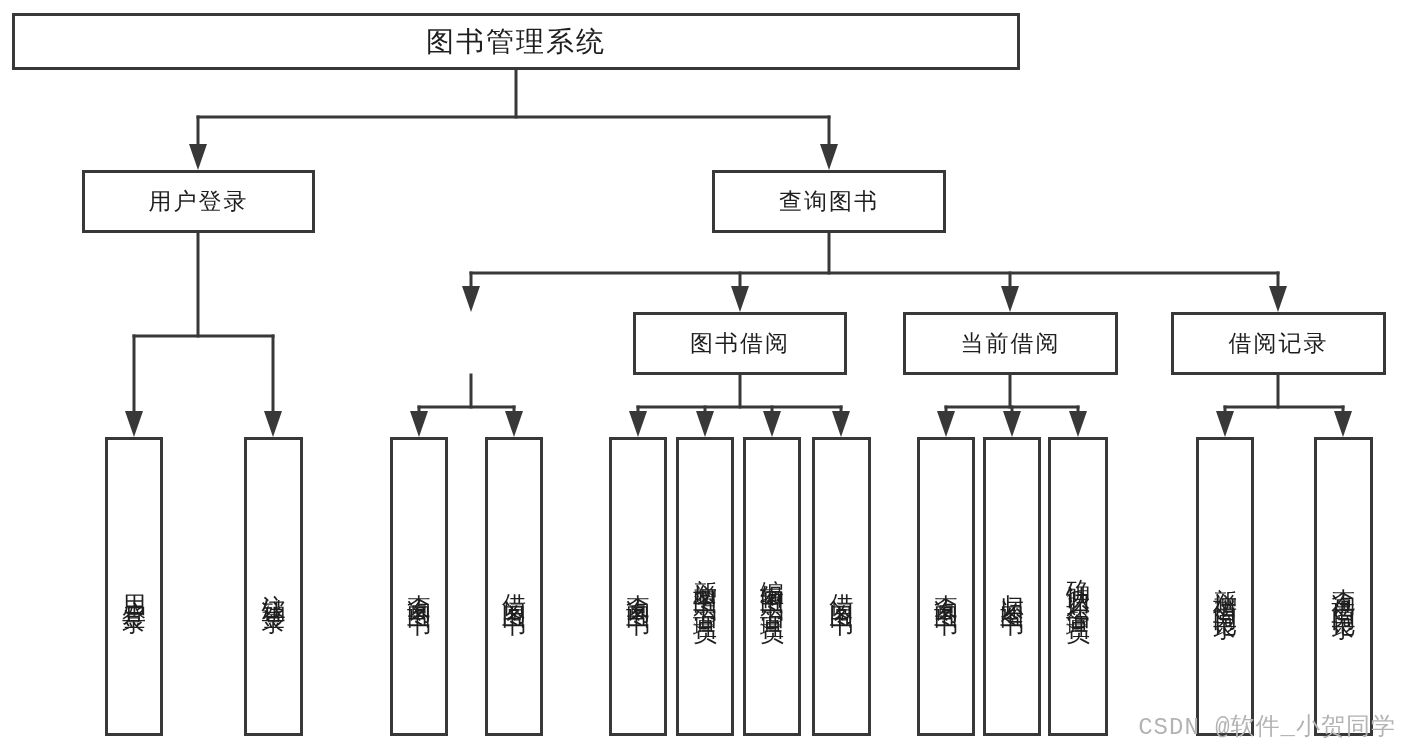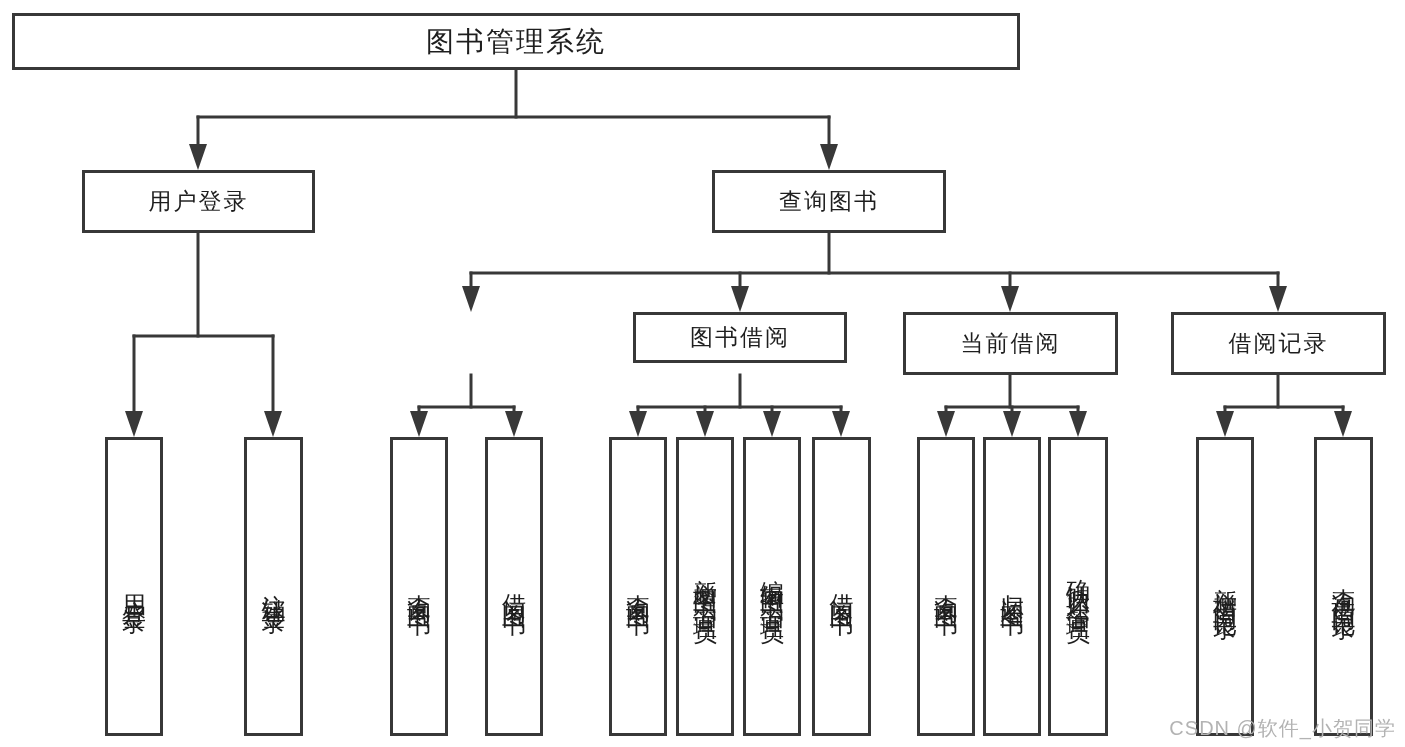"图书借阅" div.node { height: 51px -> 63px }
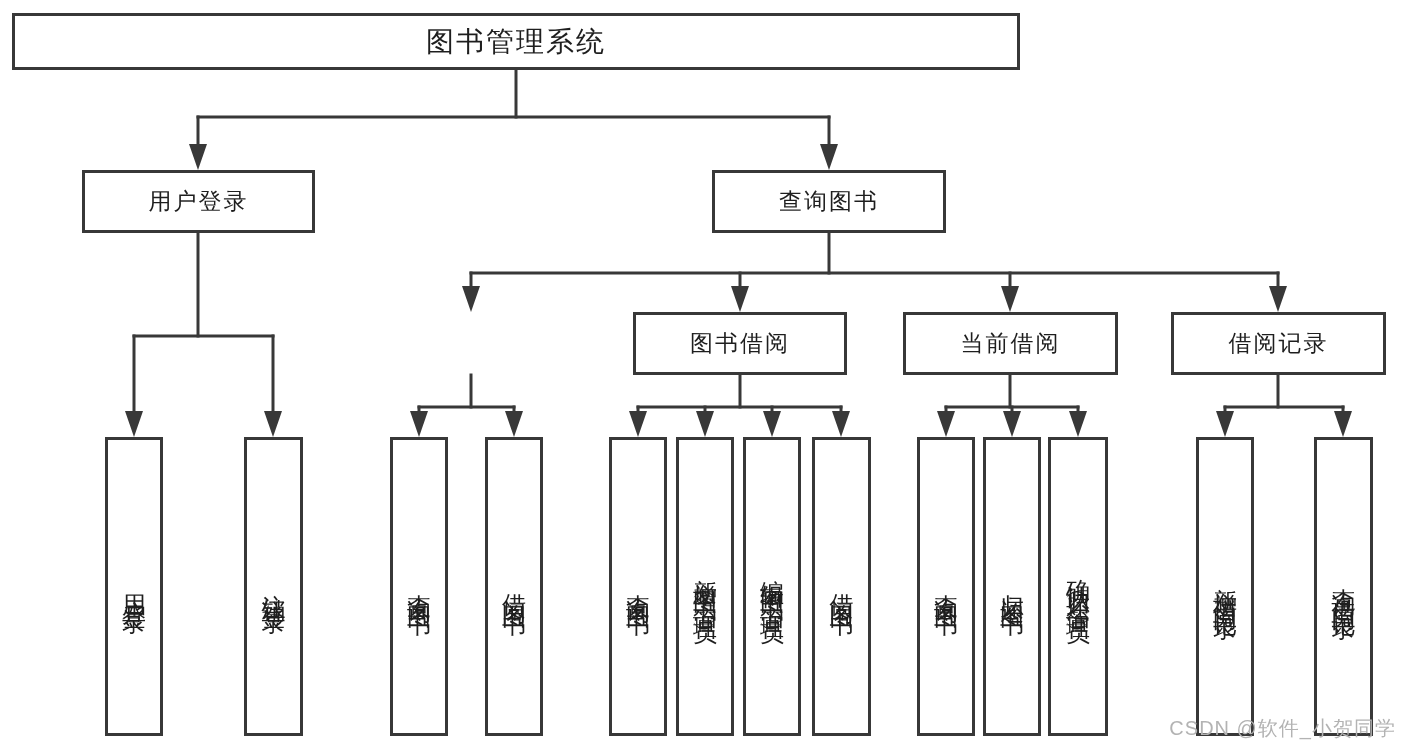"CSDN @软件_小贺同学" .watermark { font-family: none -> Liberation Mono, monospace; font-size: 20px -> 24px }
